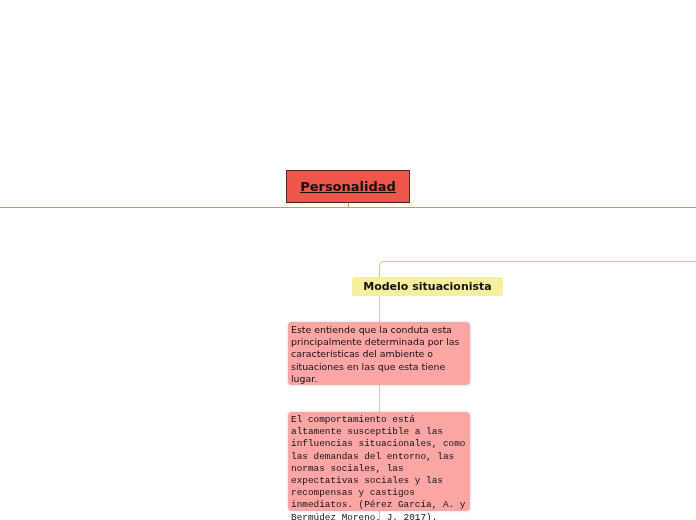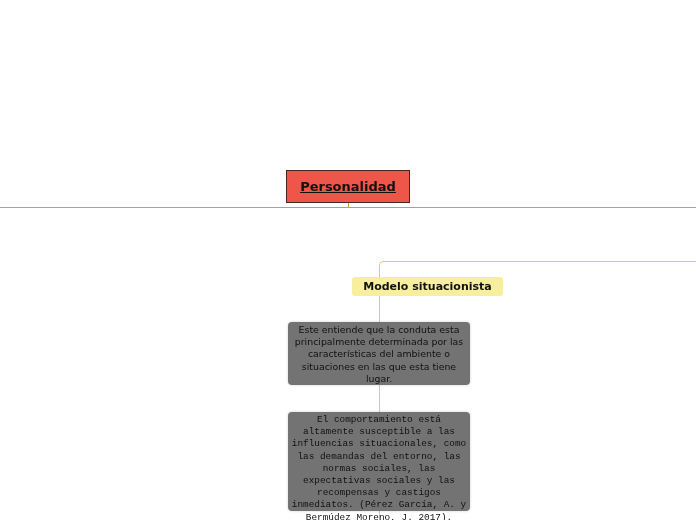"Este entiende que la conduta" .note-node { background: #737373 -> #fca5a5; text-align: center -> left }
